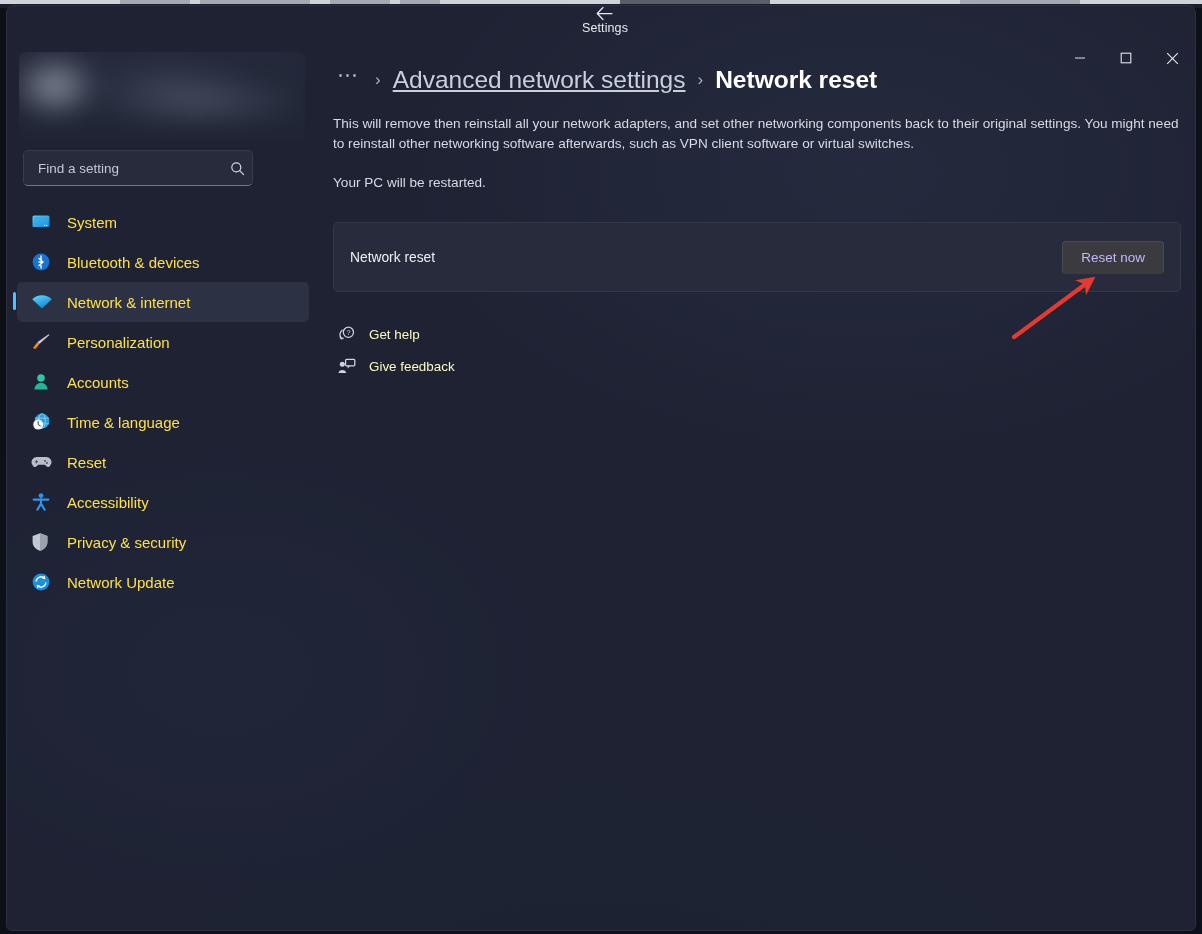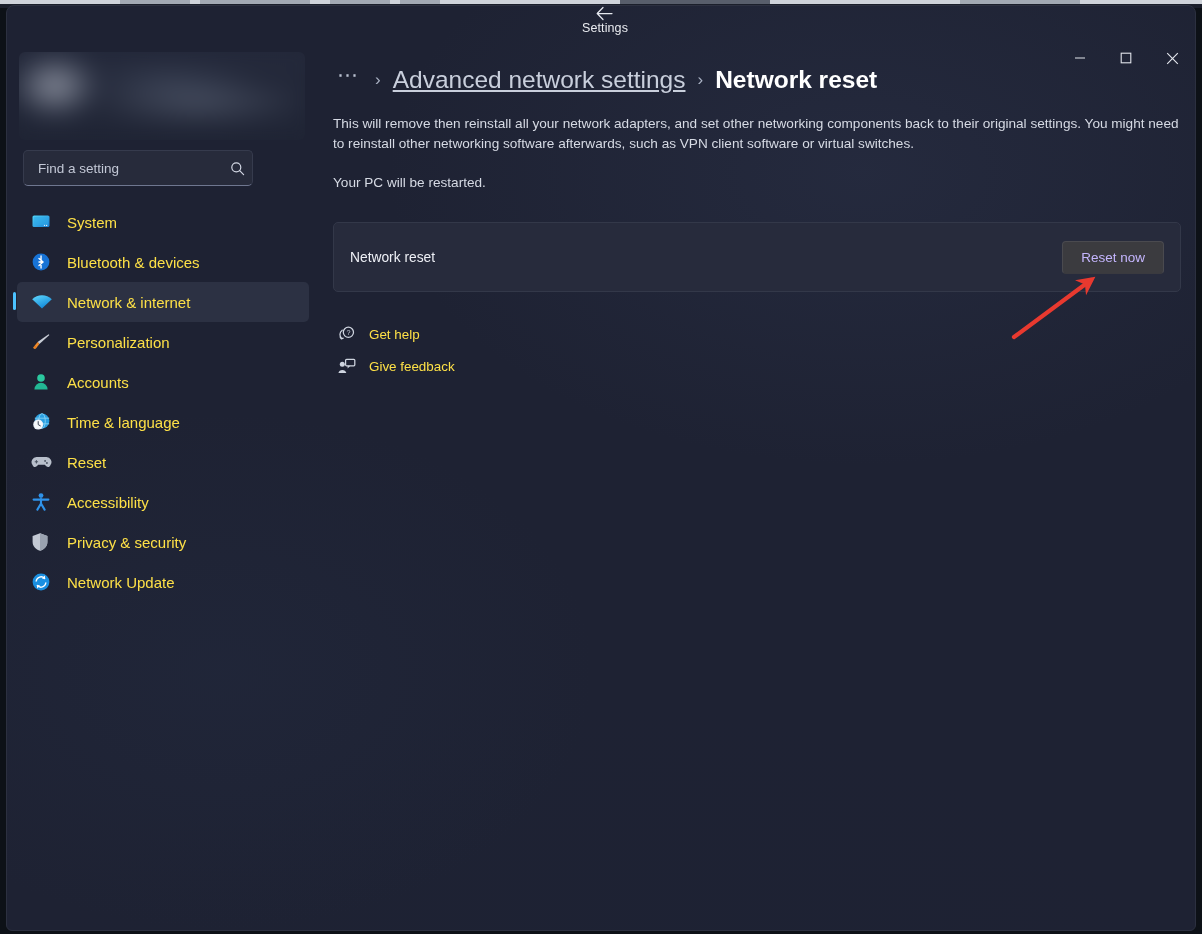"Get help" .link-text { color: #fde047 -> #fef9c3 }
